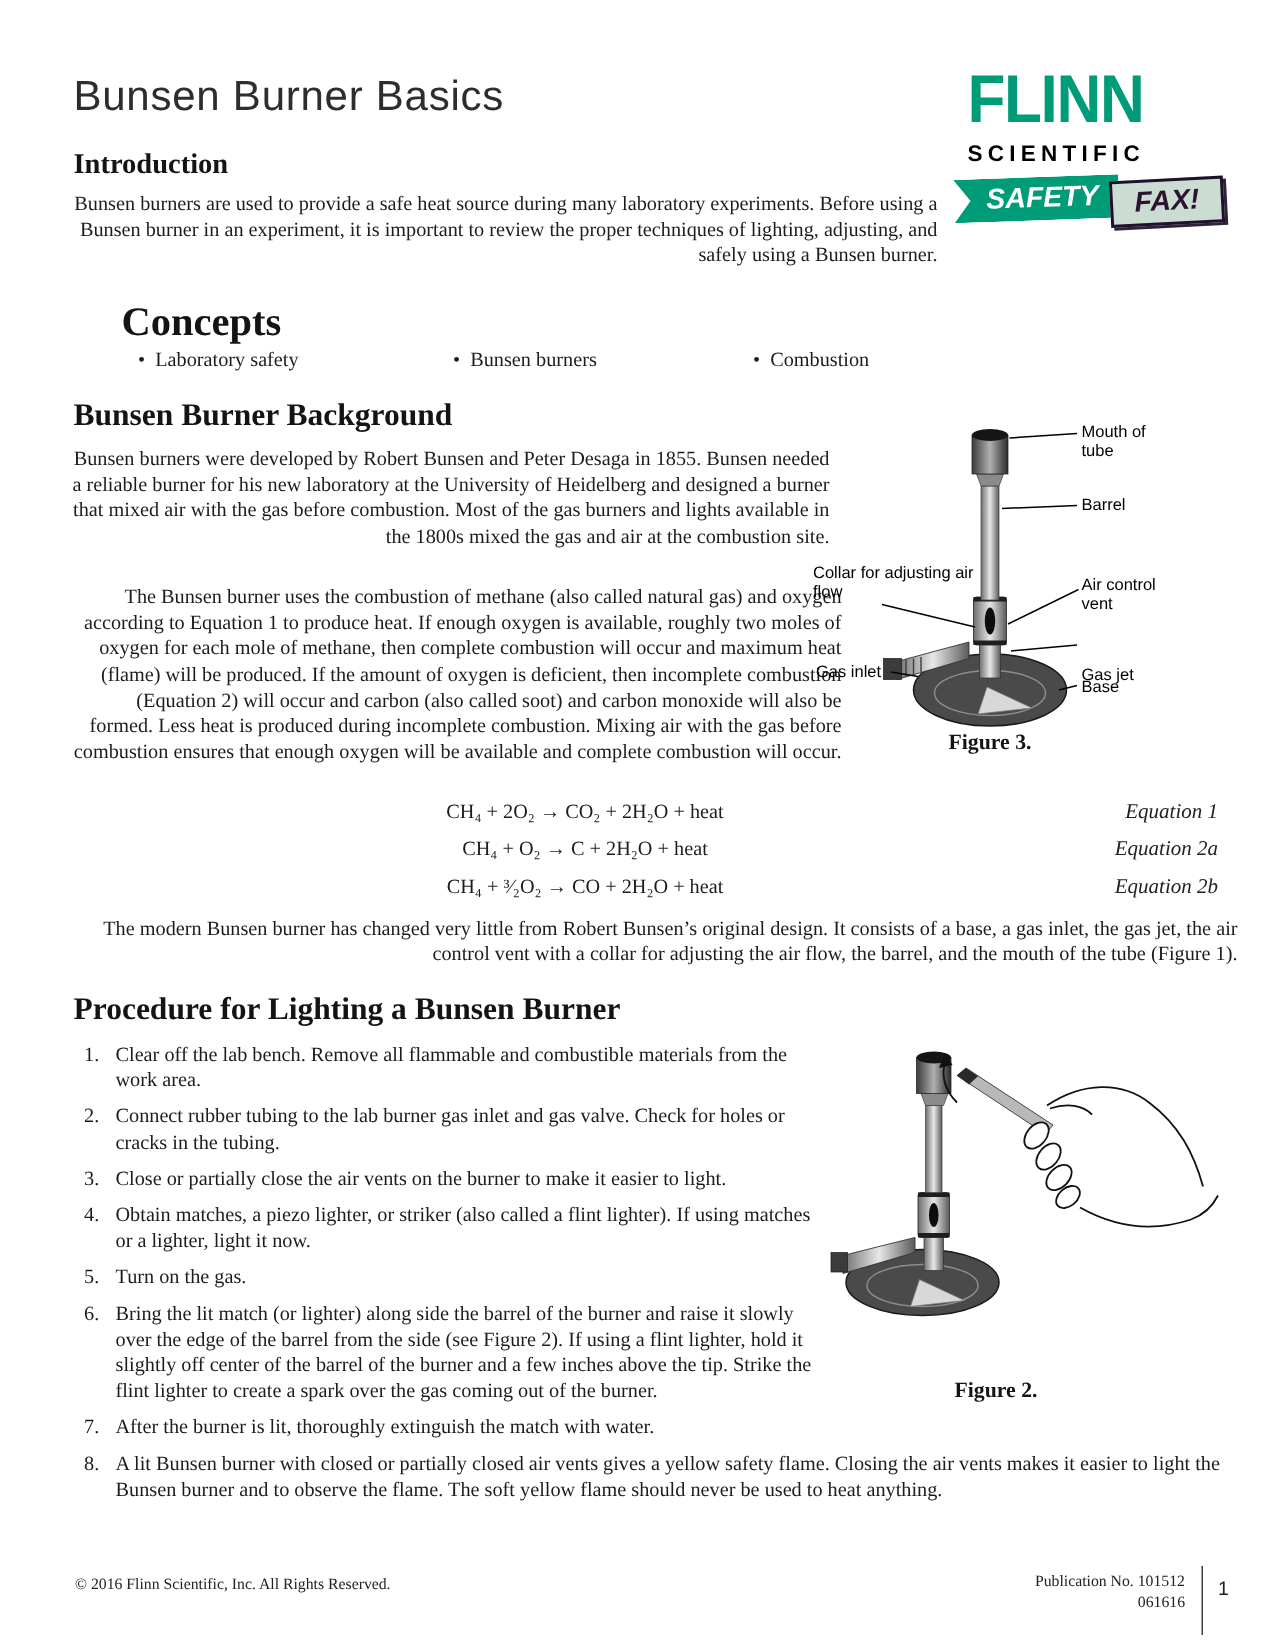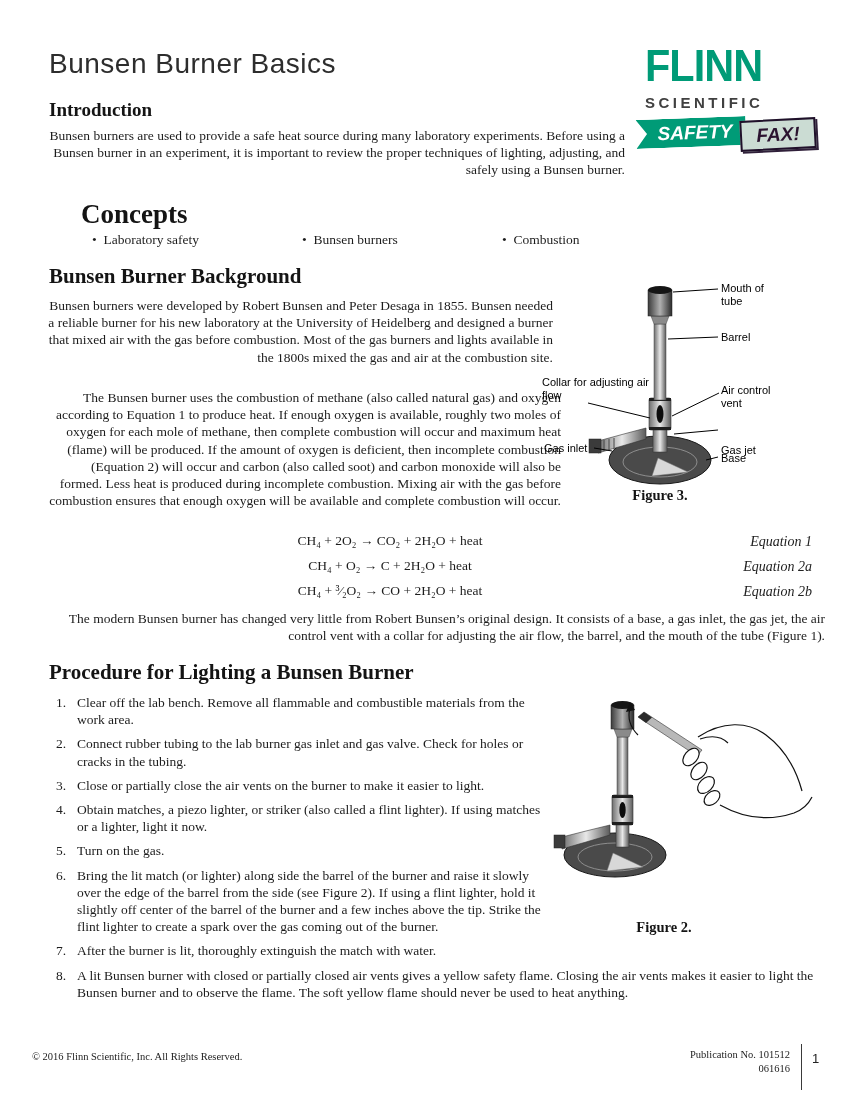"SCIENTIFIC" .logo-scientific { color: #404040 -> #000000 }
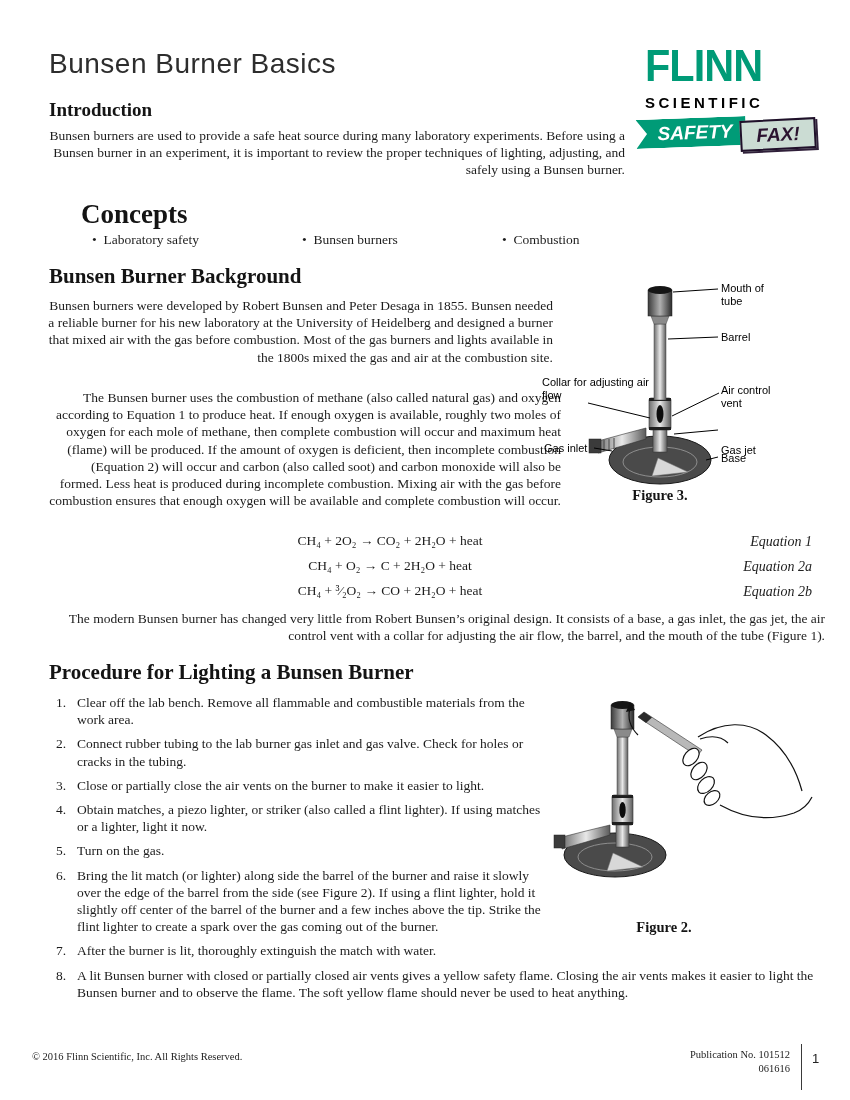"© 2016 Flinn Scientific, Inc." .footer-copy { left: 32px -> 50px }
